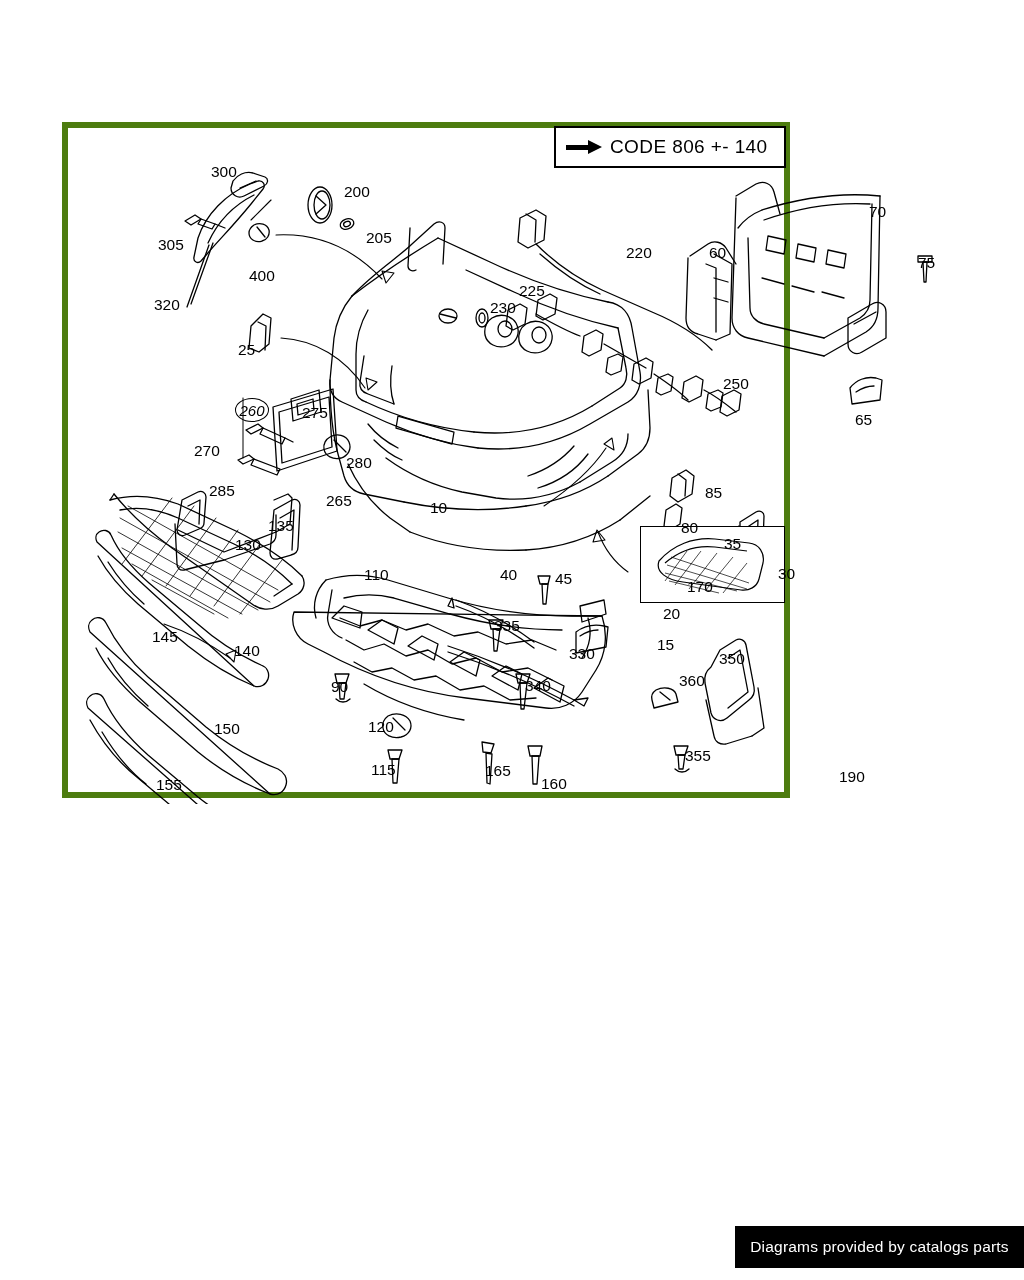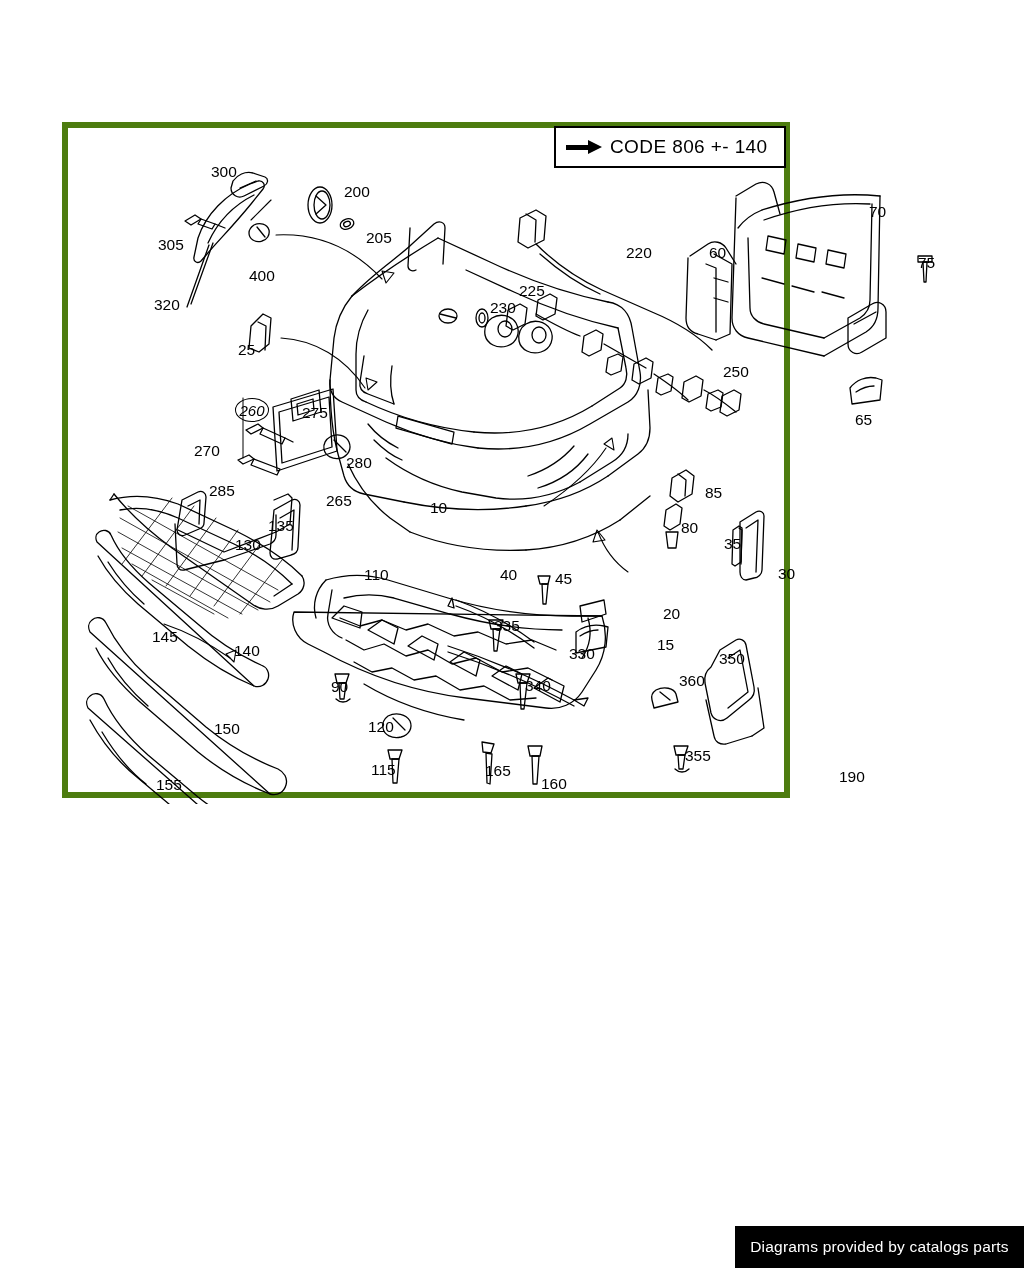"250" div.label { top: 236px -> 248px }
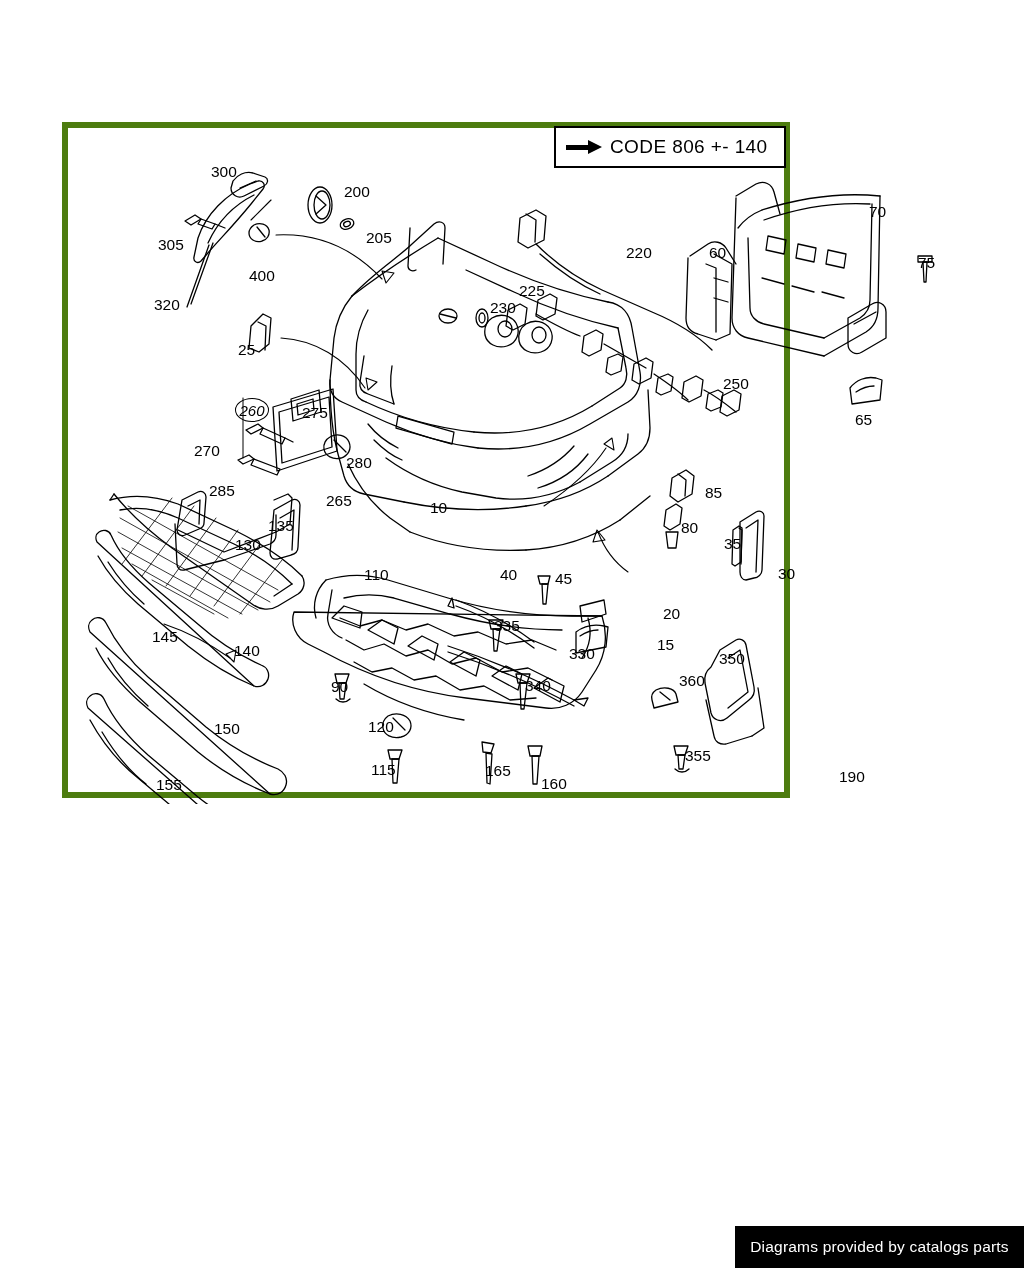"170" div.inset-box { html: none -> <div> <svg> <g> <path></path> <path></path> <g> <path></path> <path></path> <path></path> <path></path> <path></path> <path></path> <path></path> <path></path> <path></path> </g> </g> </svg> <span>170</span> </div> }
